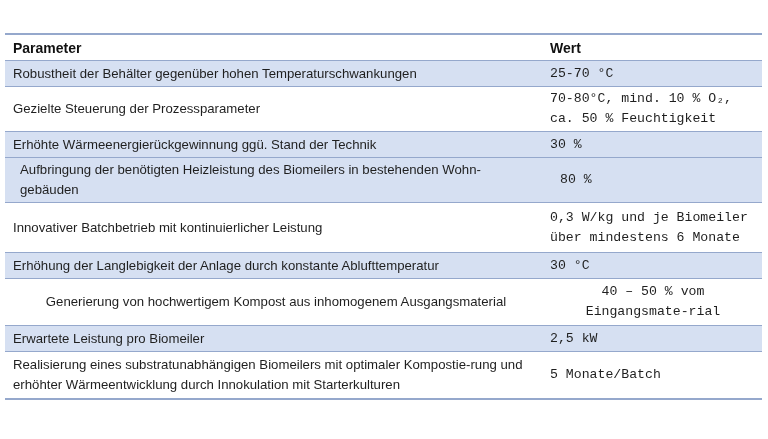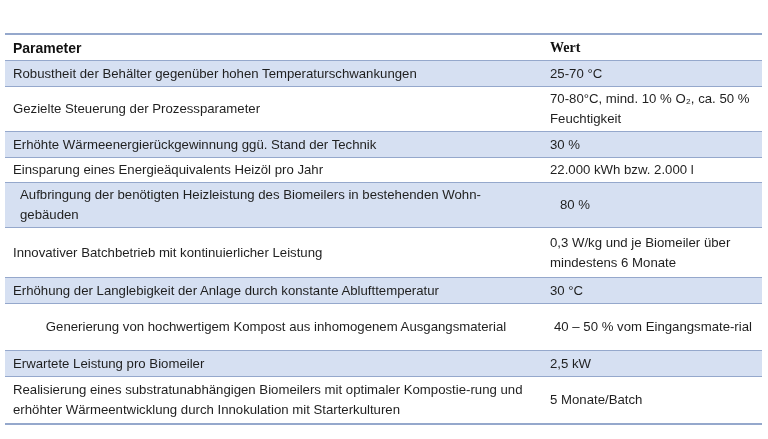"Wert" th.value-head { font-family: Liberation Serif, serif -> none }
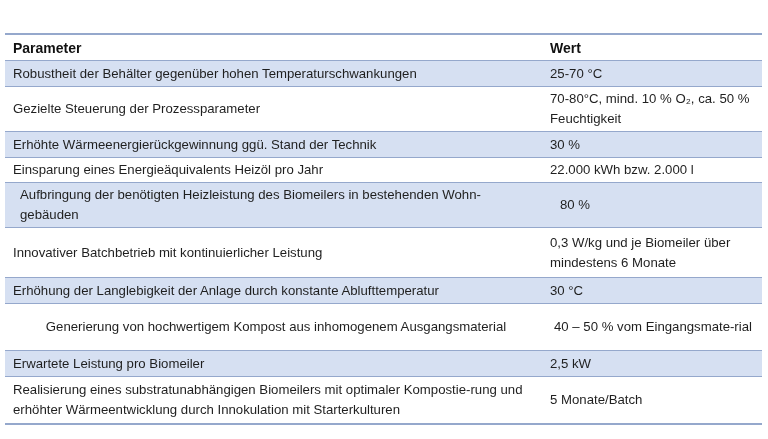"25-70 °C" td.value-cell { font-family: none -> Liberation Mono, monospace }
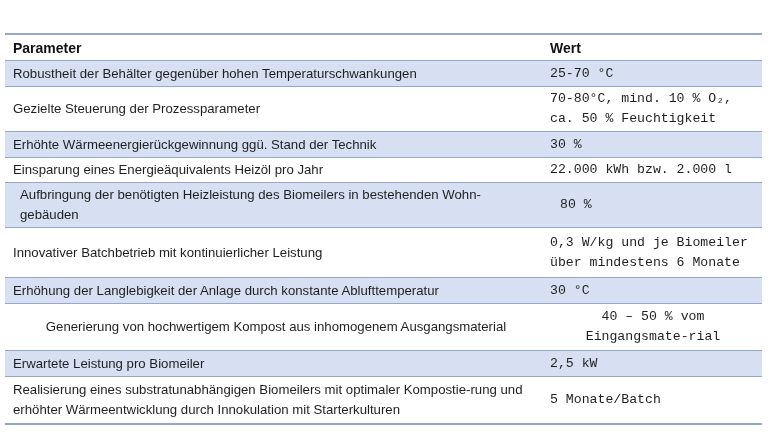"Einsparung eines Energieäquivalents" tr.row-4 { html: <tr> <td>Einsparung eines Energieäquivalents Heizöl pro Jahr</td> <td>22.000 kWh bzw. 2.000 l</td> </tr> -> none }
